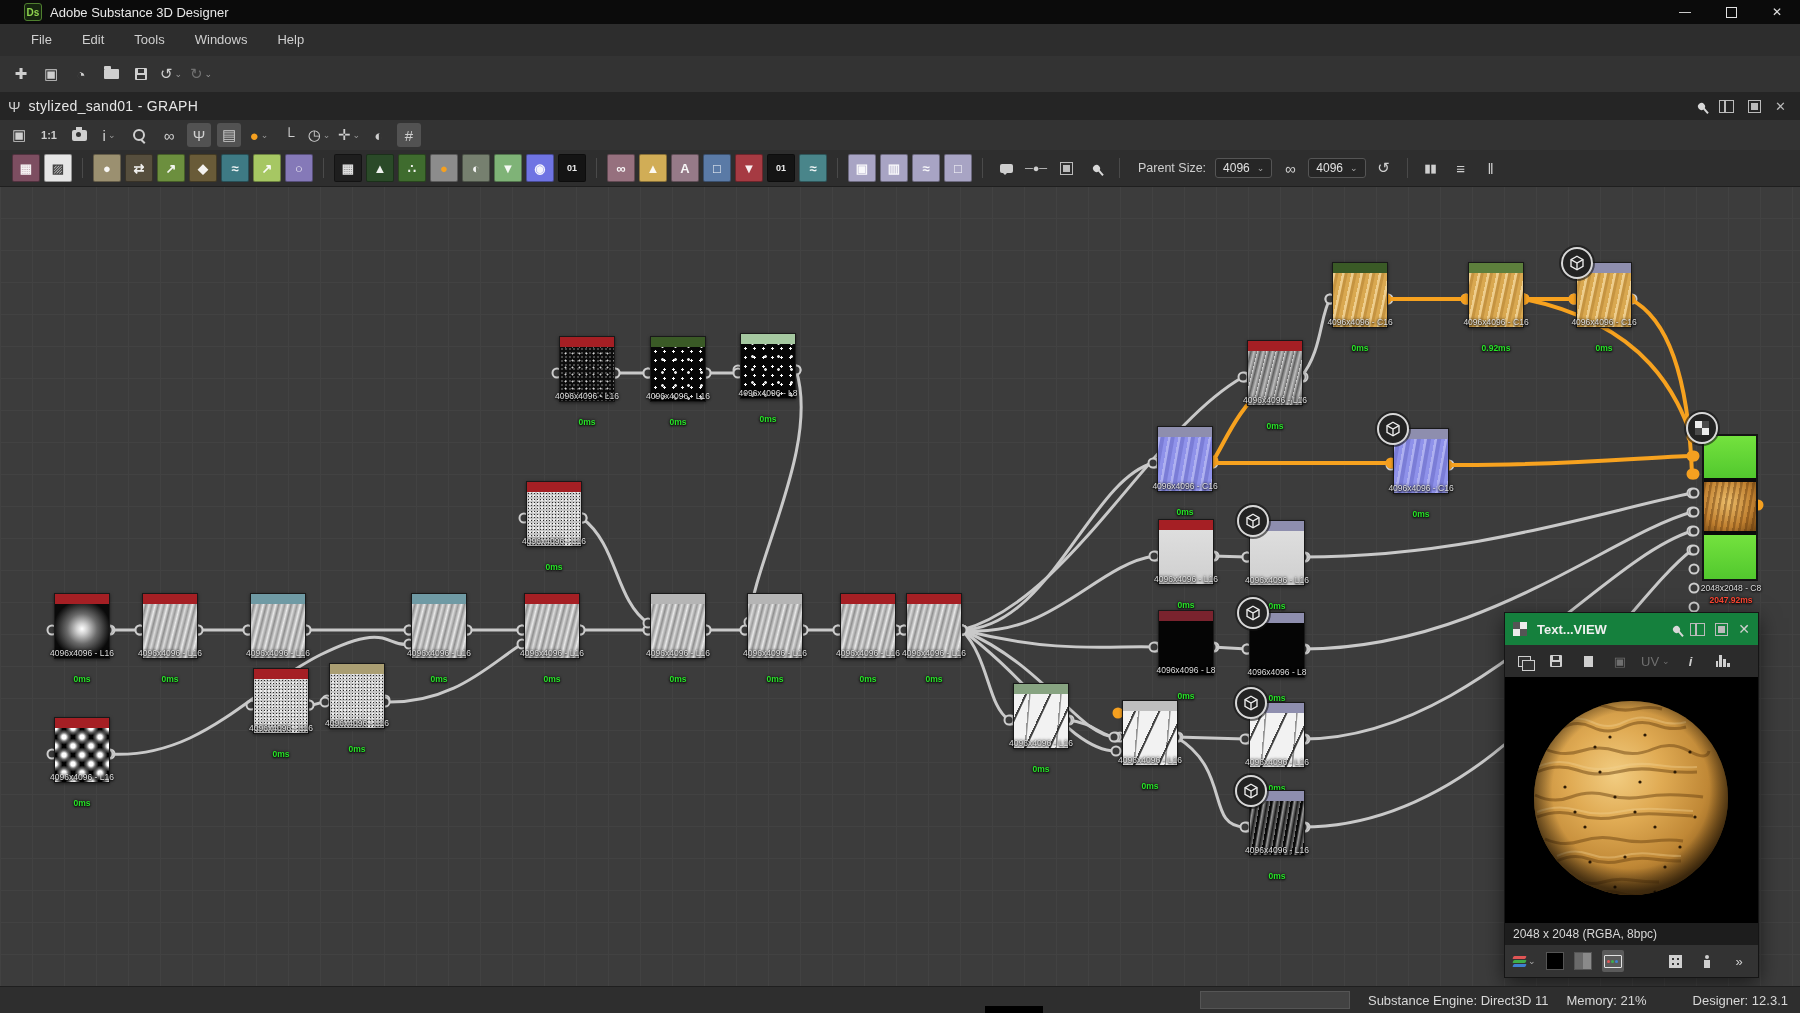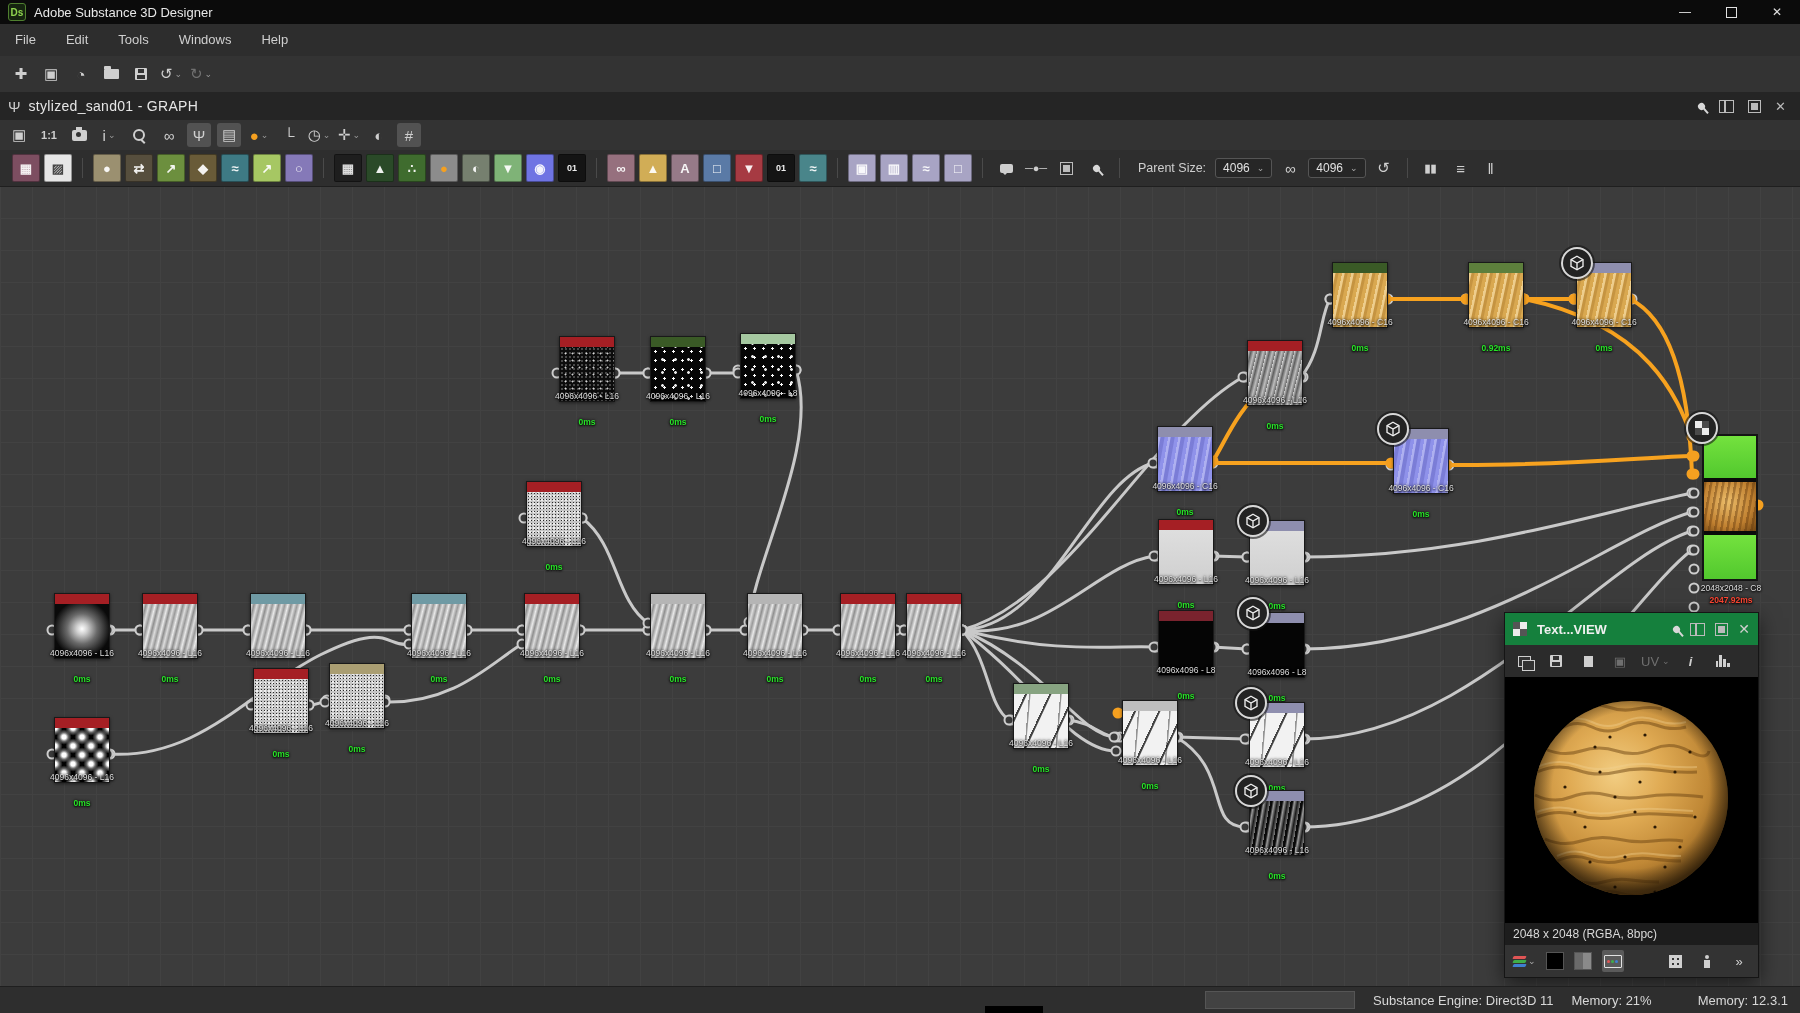"Ds" .bar { padding-left: none -> 16px }
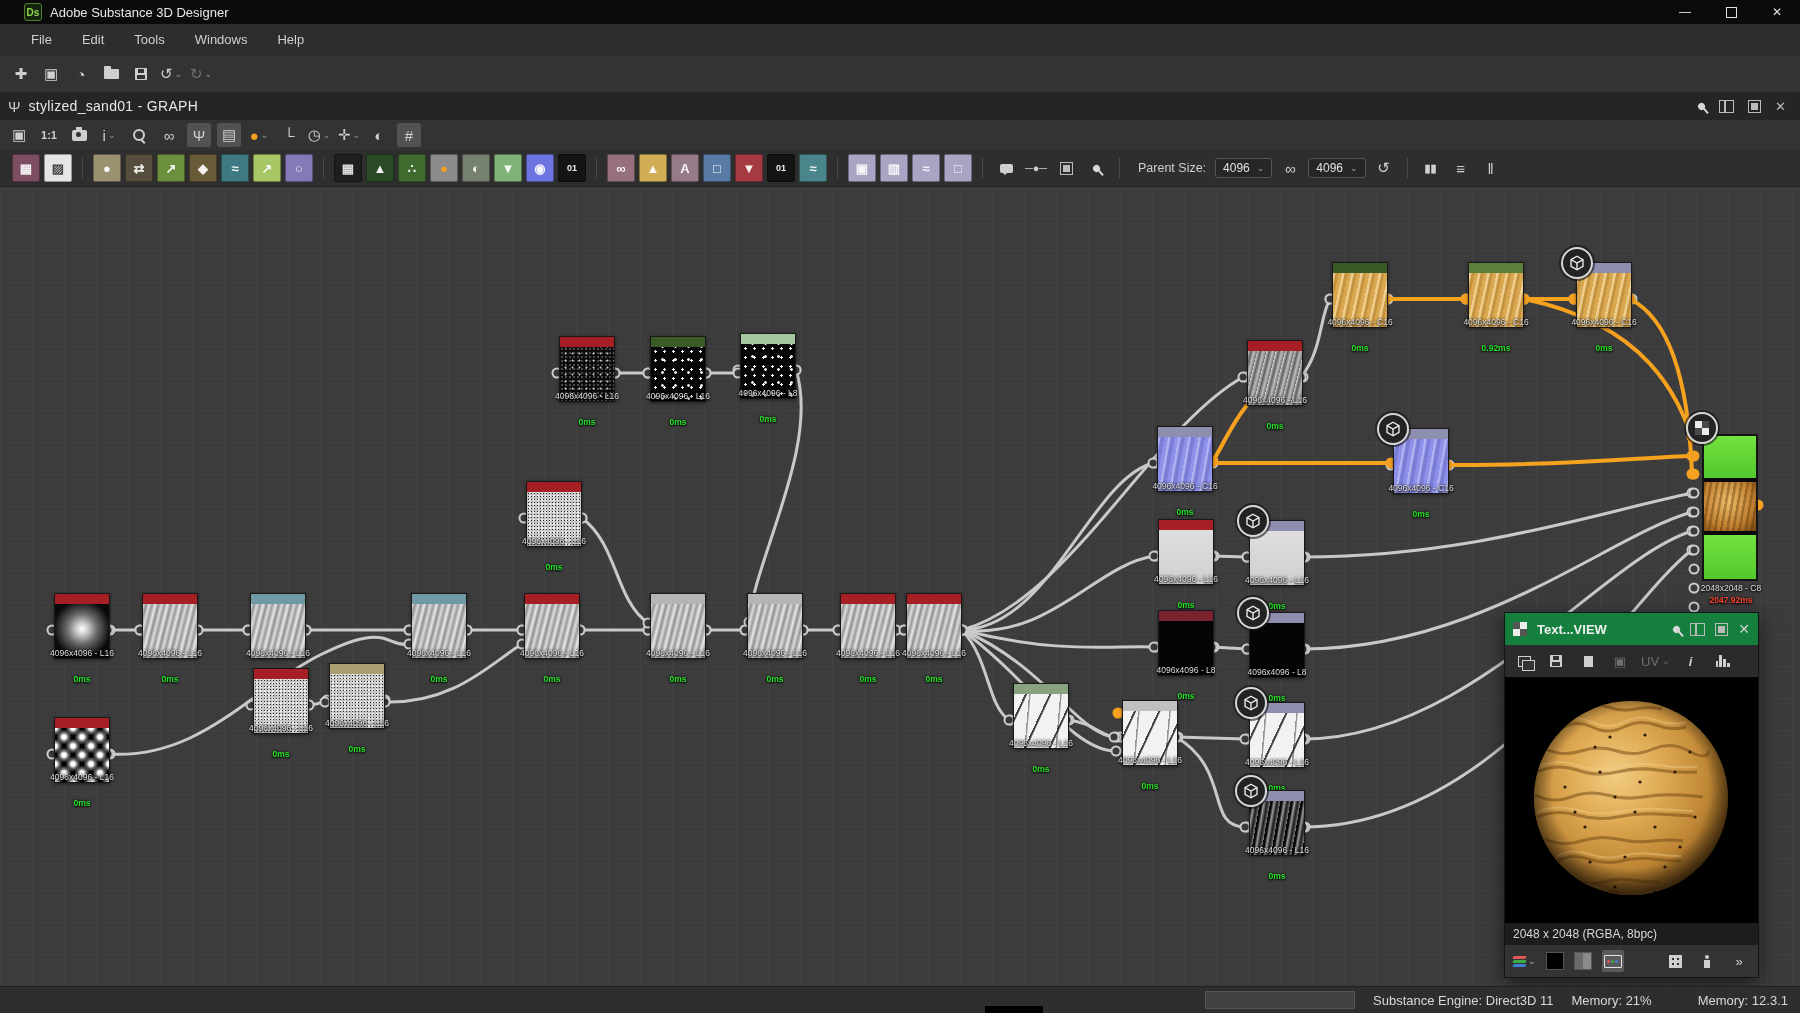"Memory: 12.3.1" span { text: Memory -> Designer }
